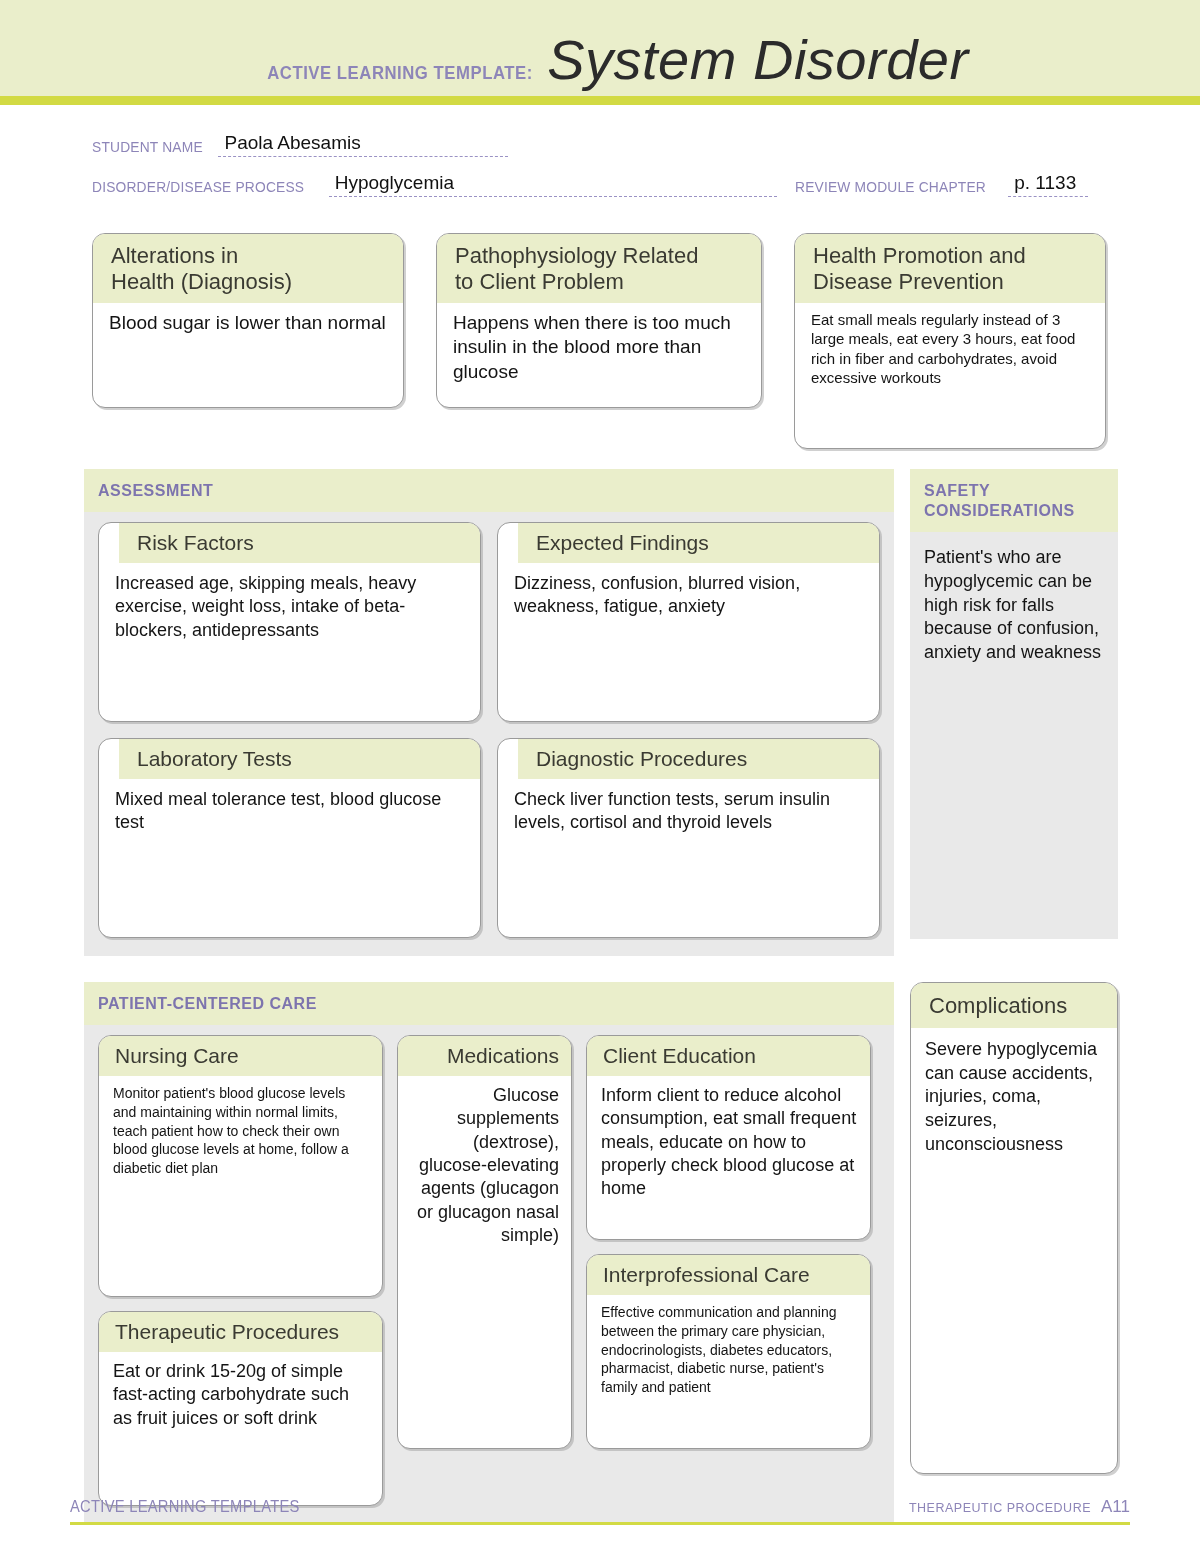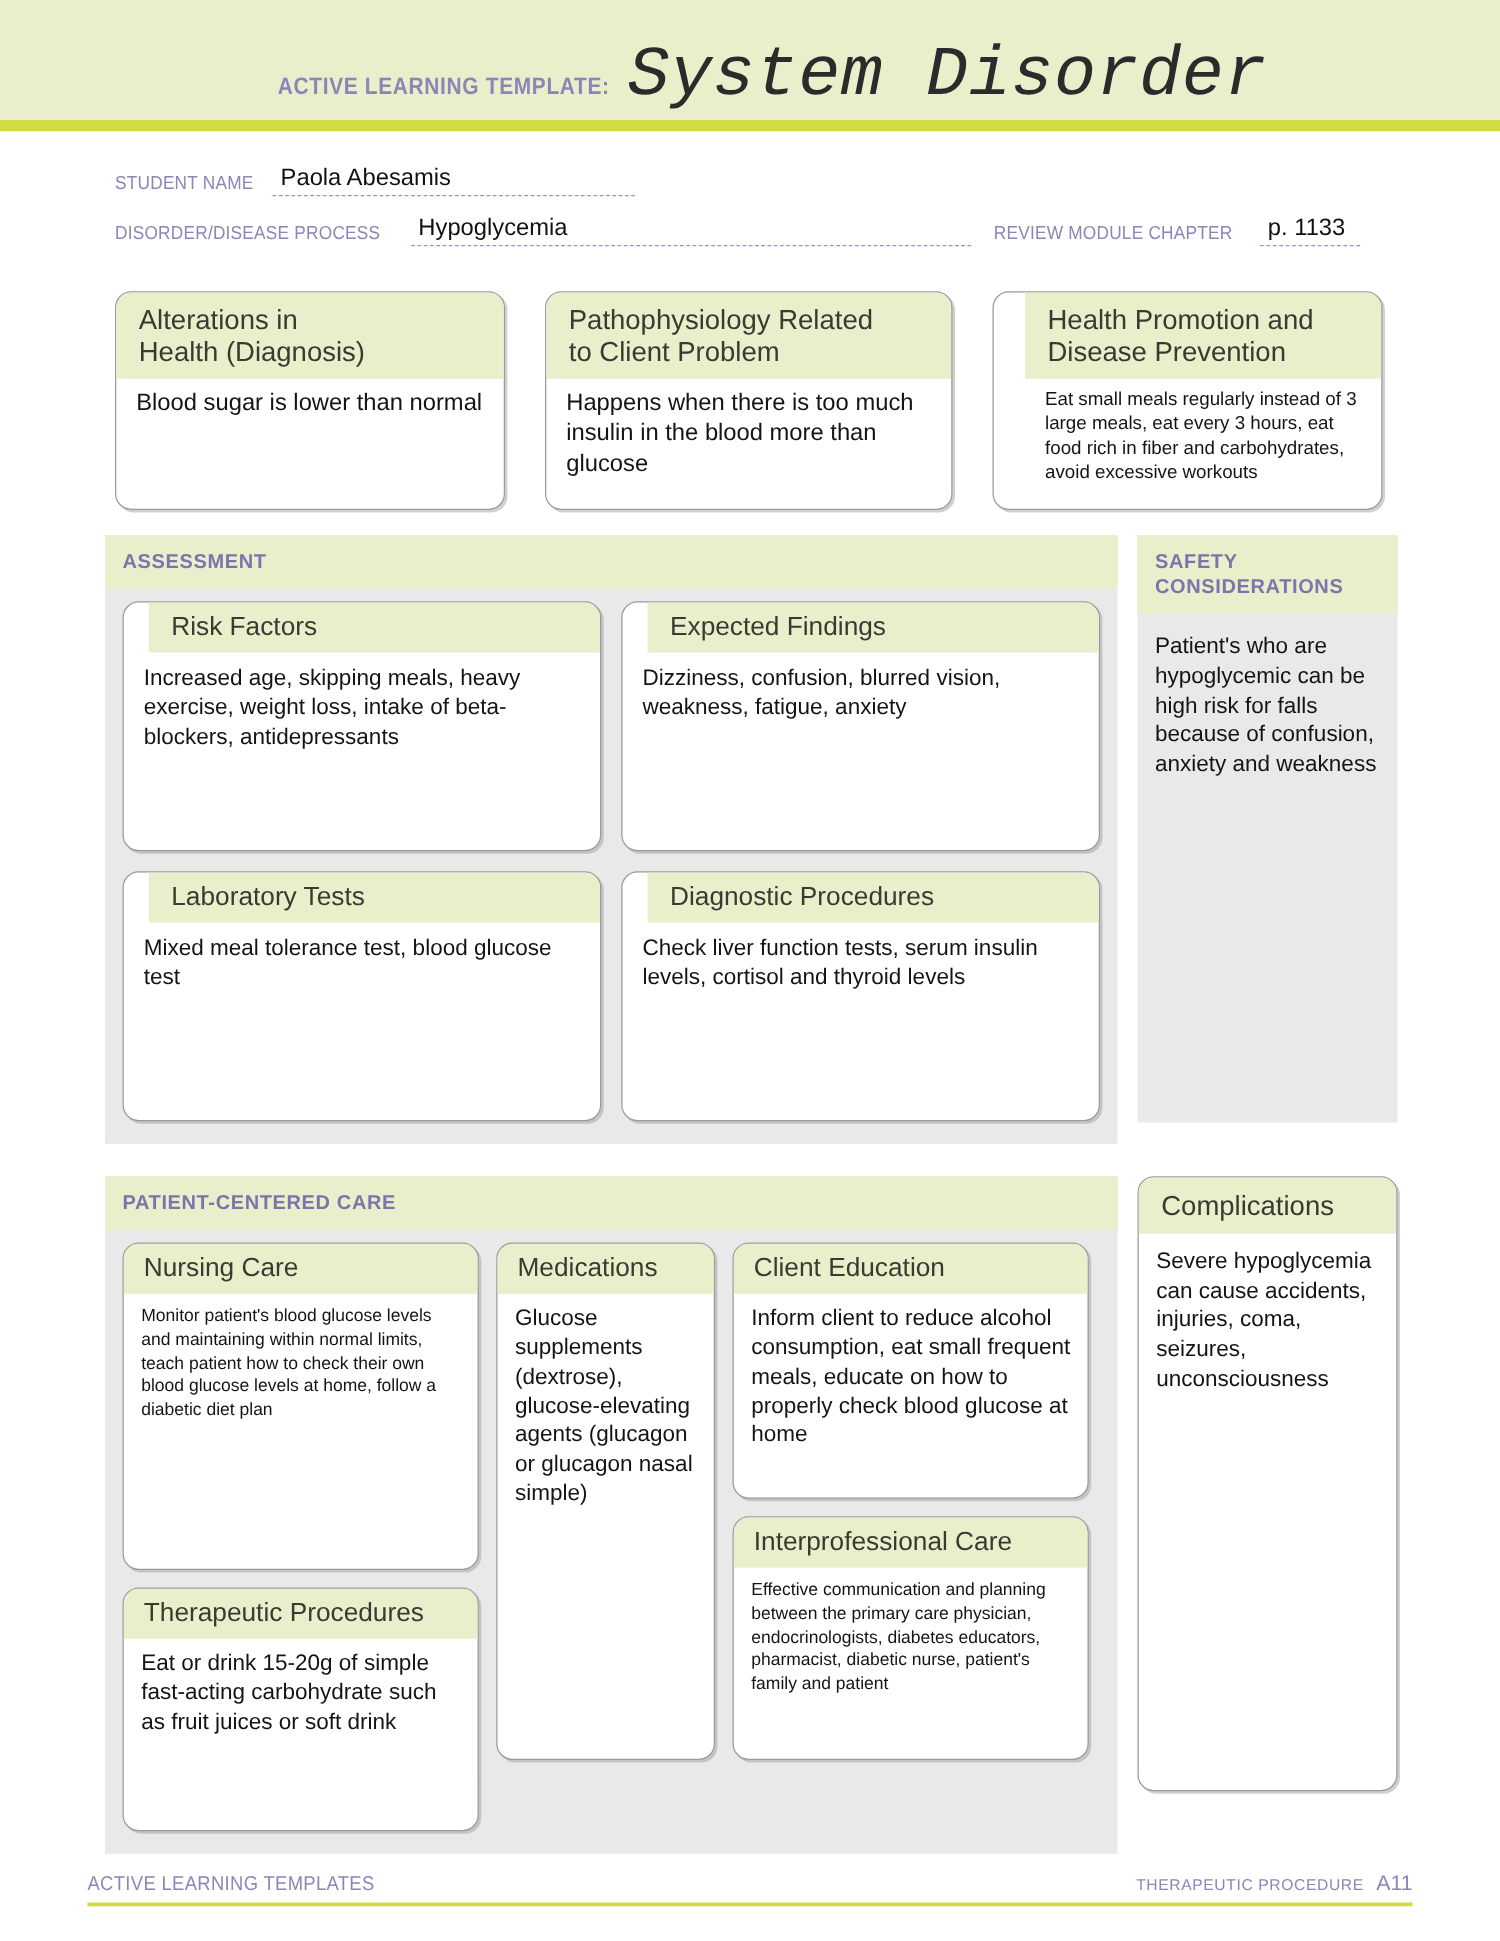"System Disorder" .title-script { font-family: Liberation Mono, monospace -> Liberation Sans, sans-serif }
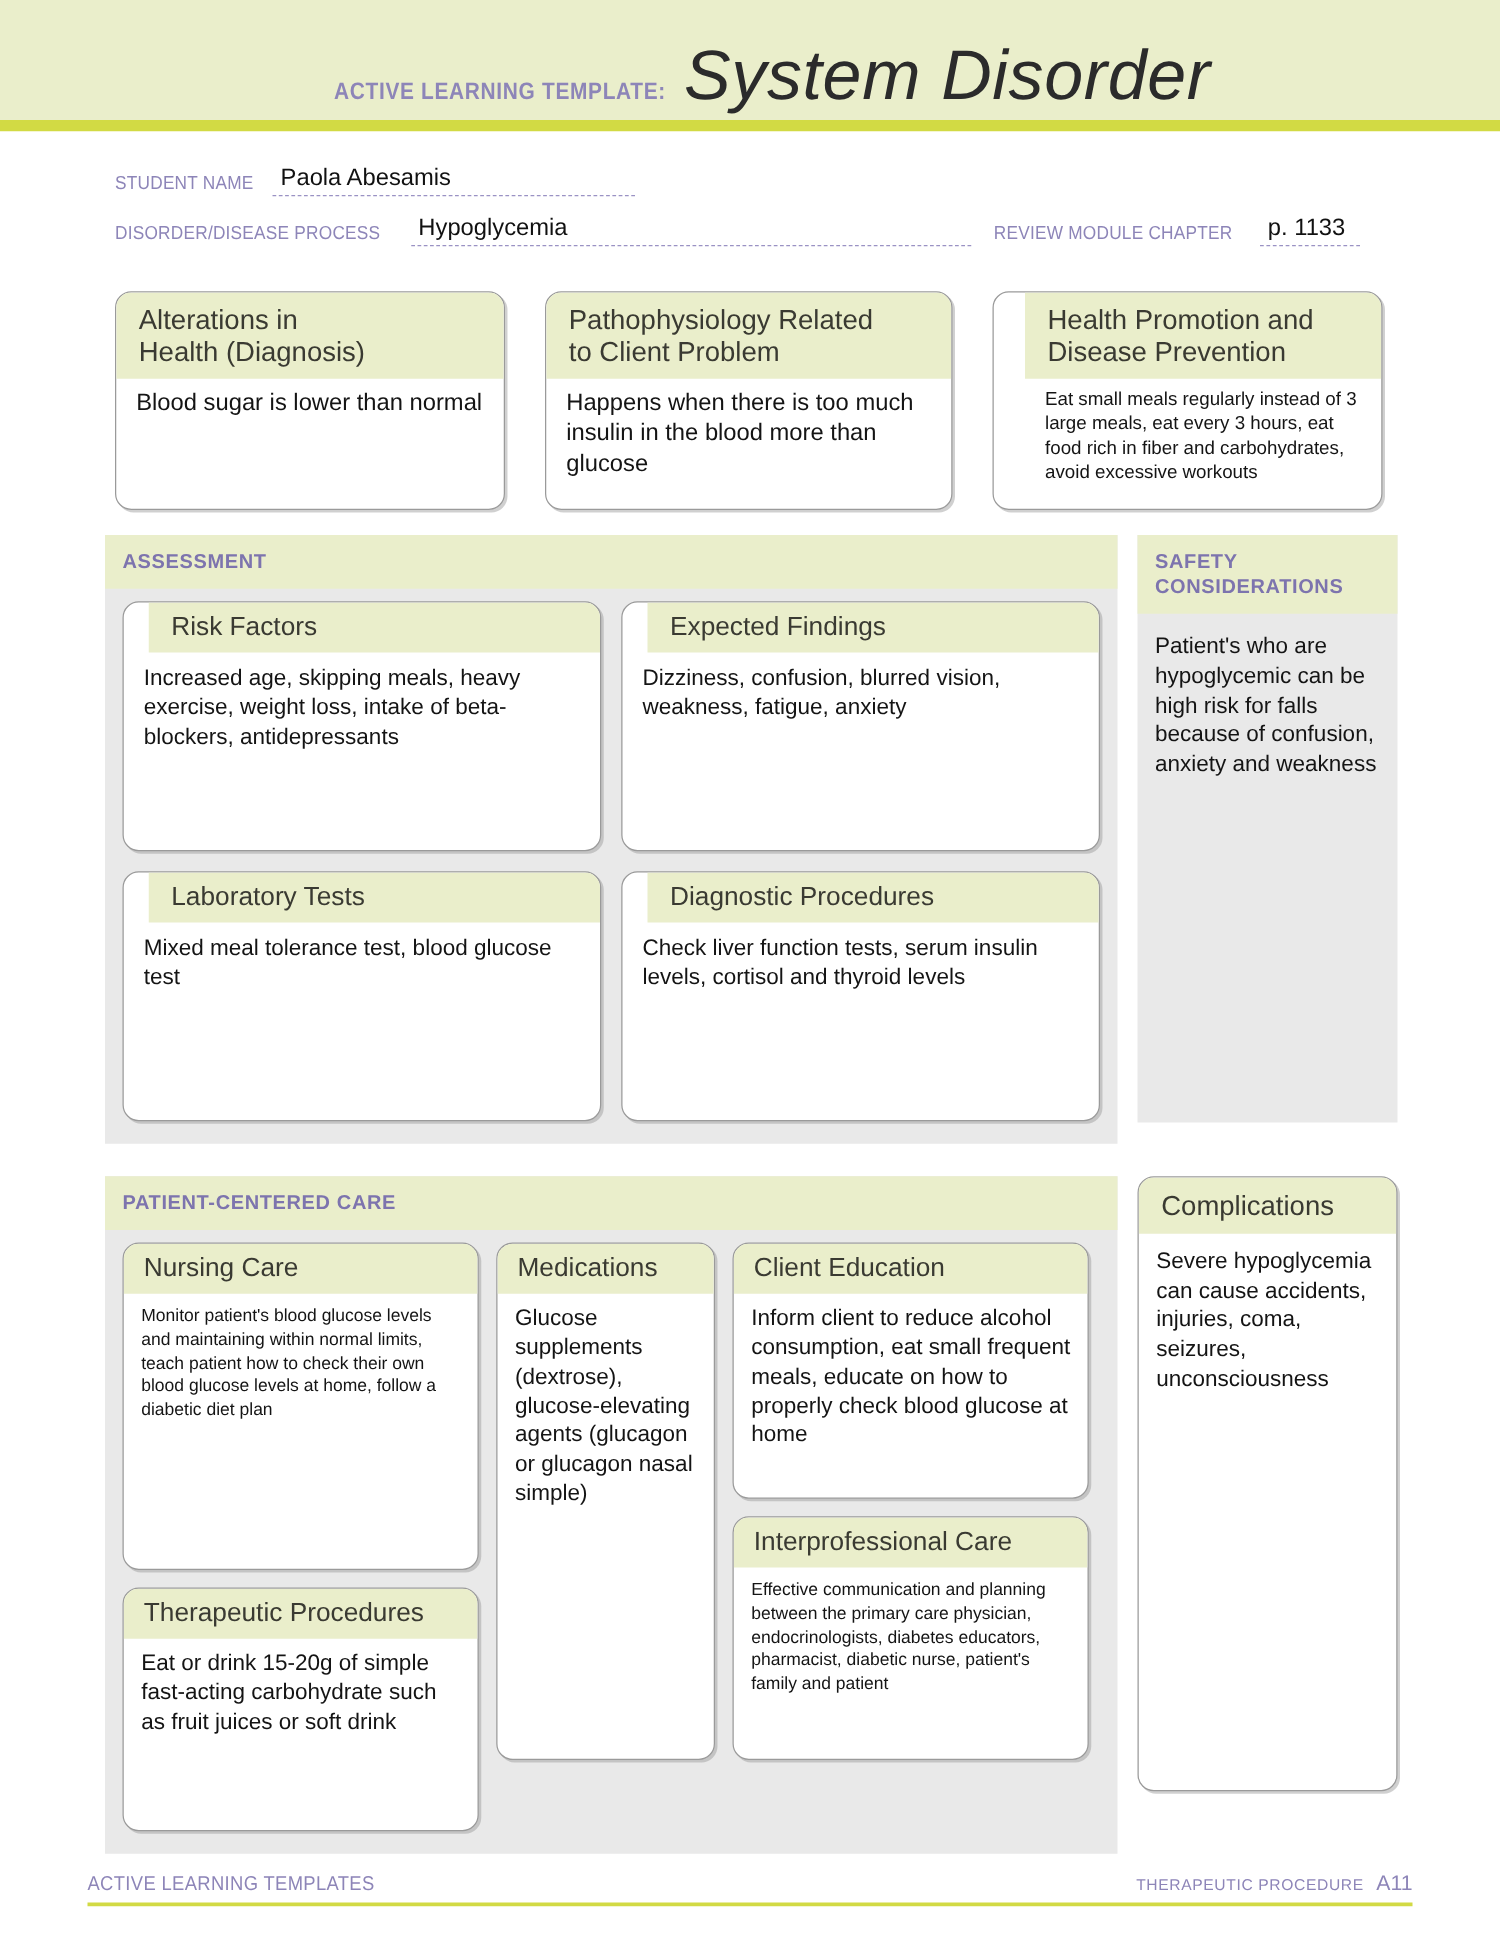"Health Promotion and" .box-health { height: 175px -> 216px; padding-left: 25px -> none }
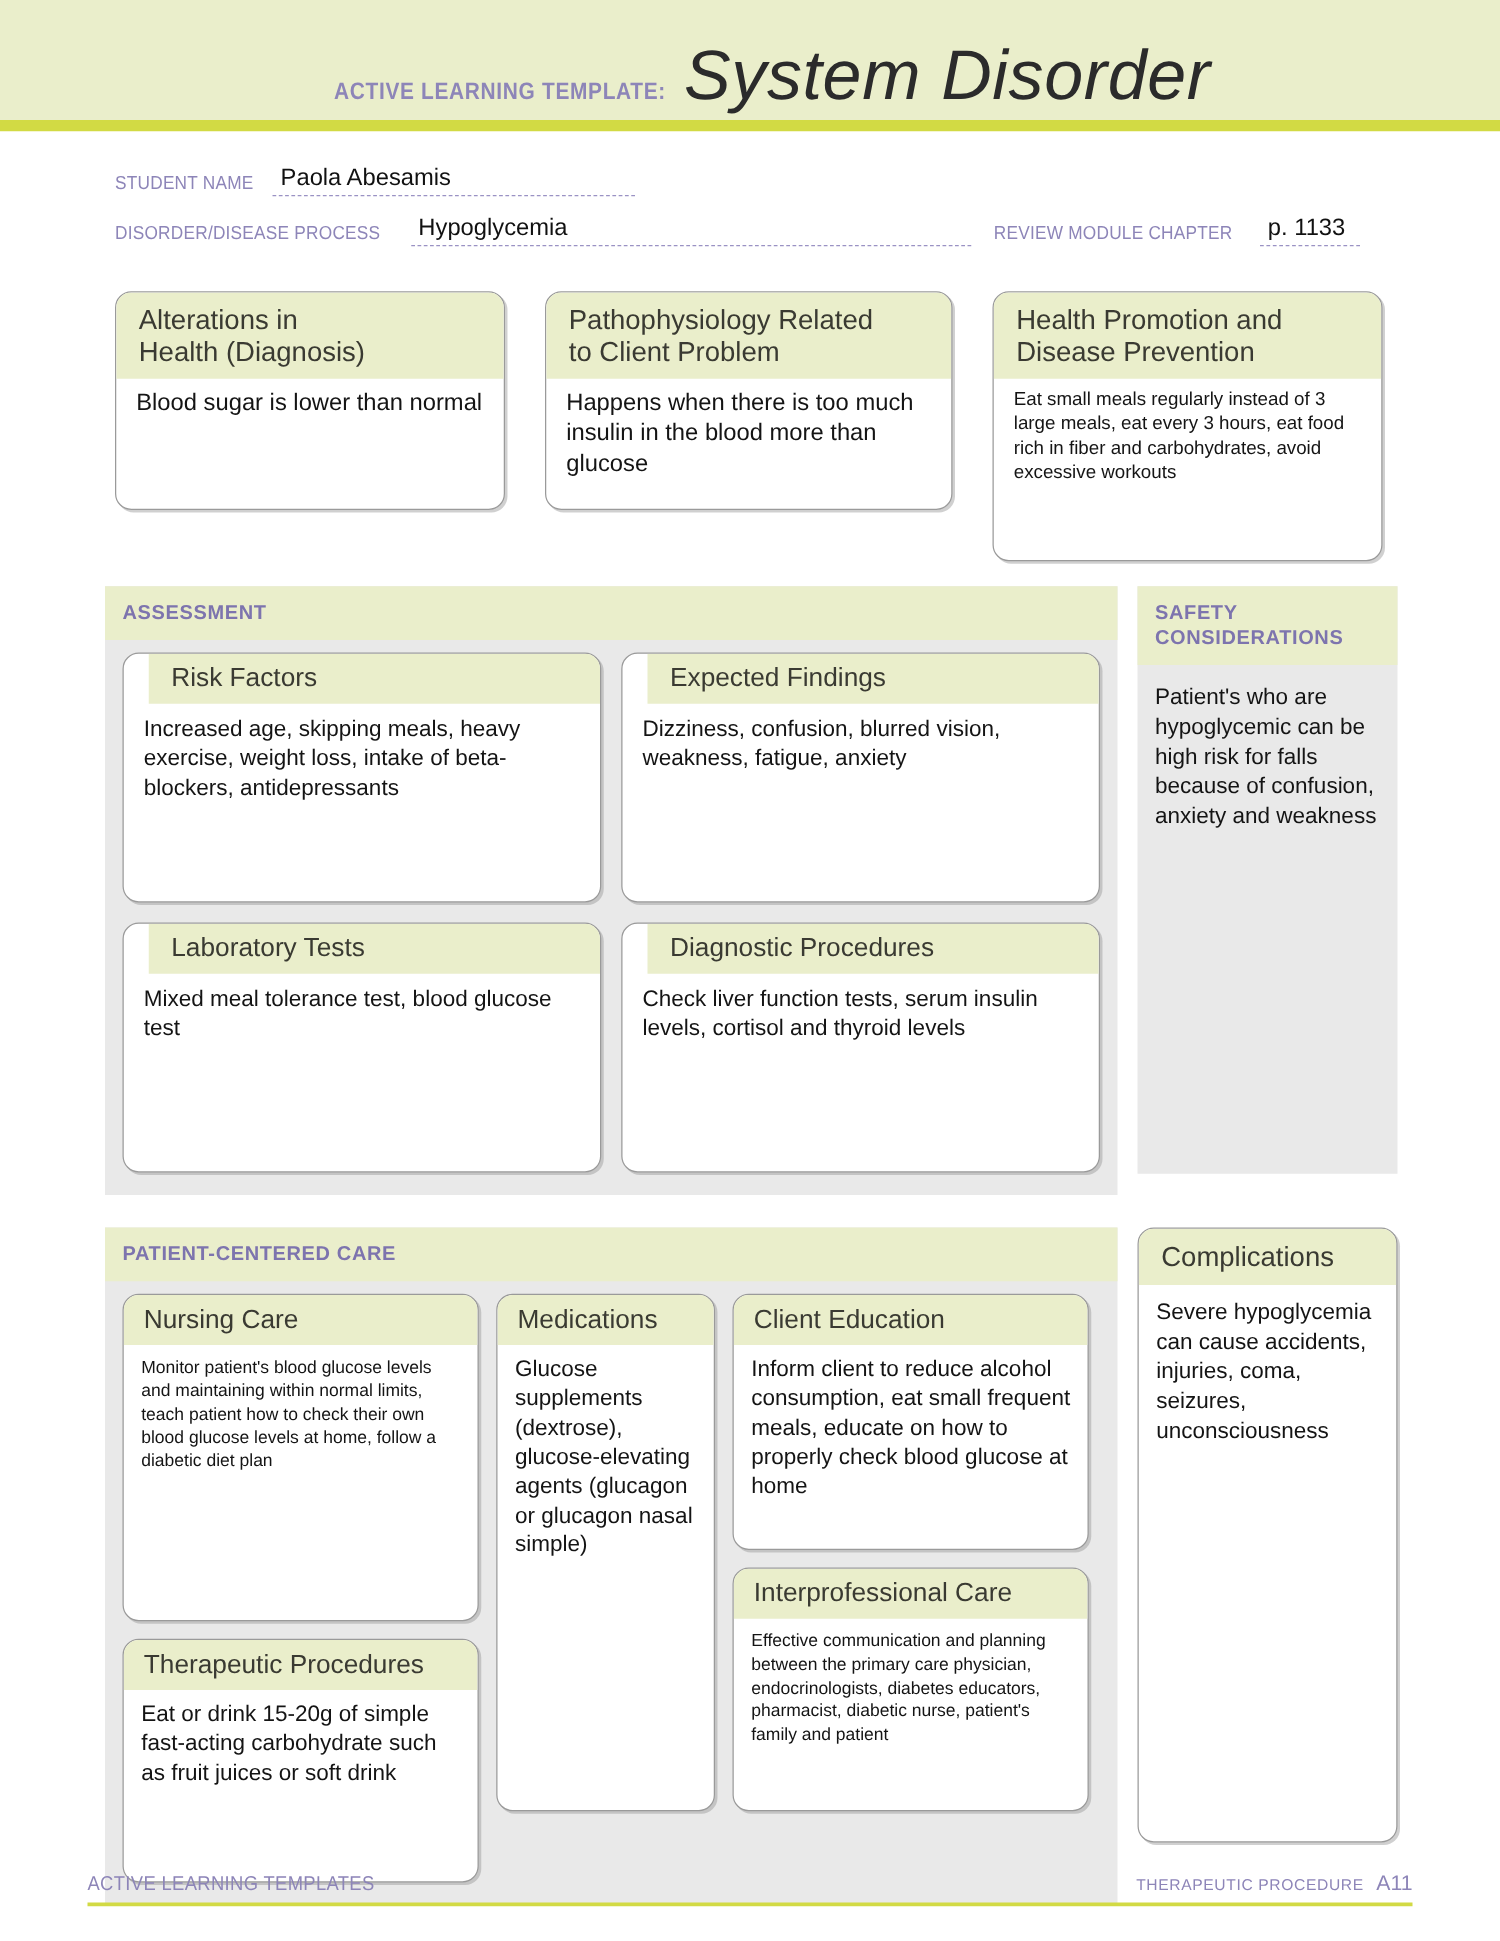"Medications" .cell-meds { text-align: none -> right }
